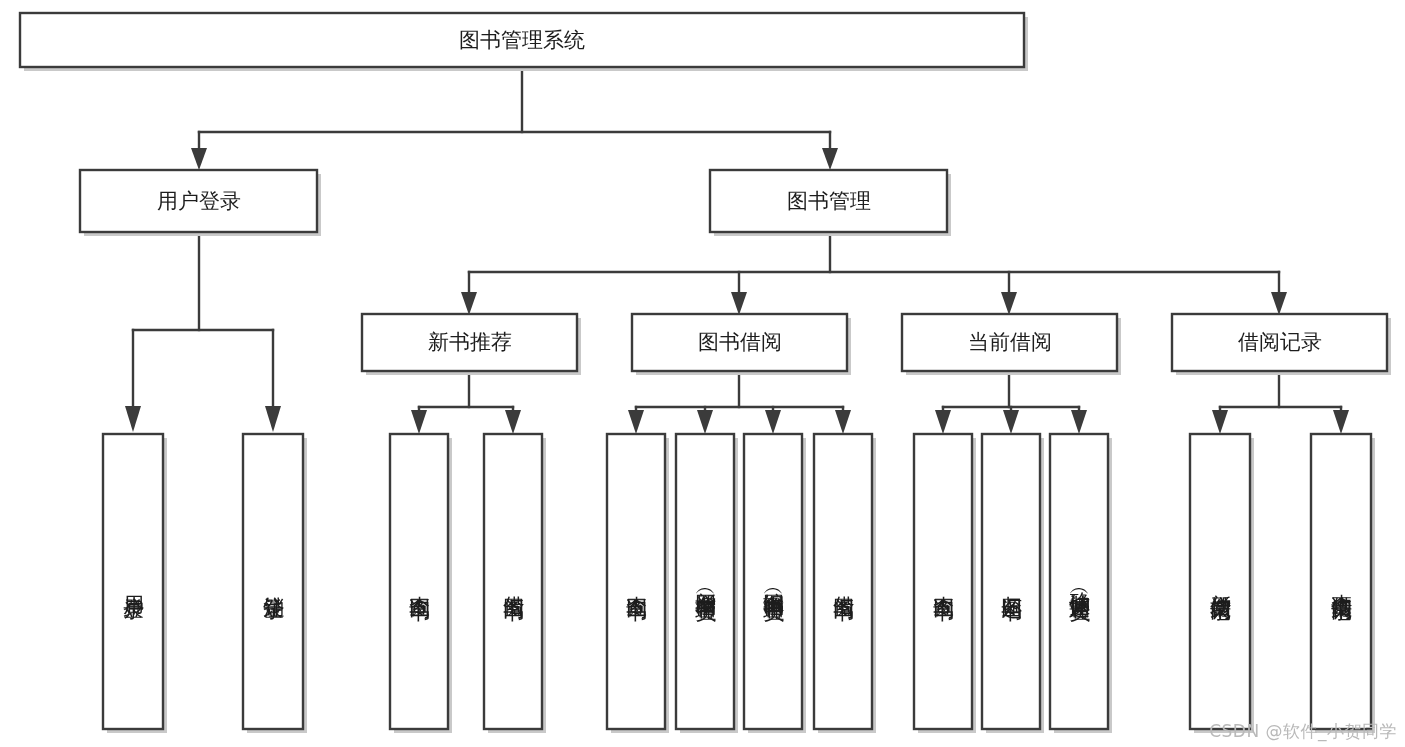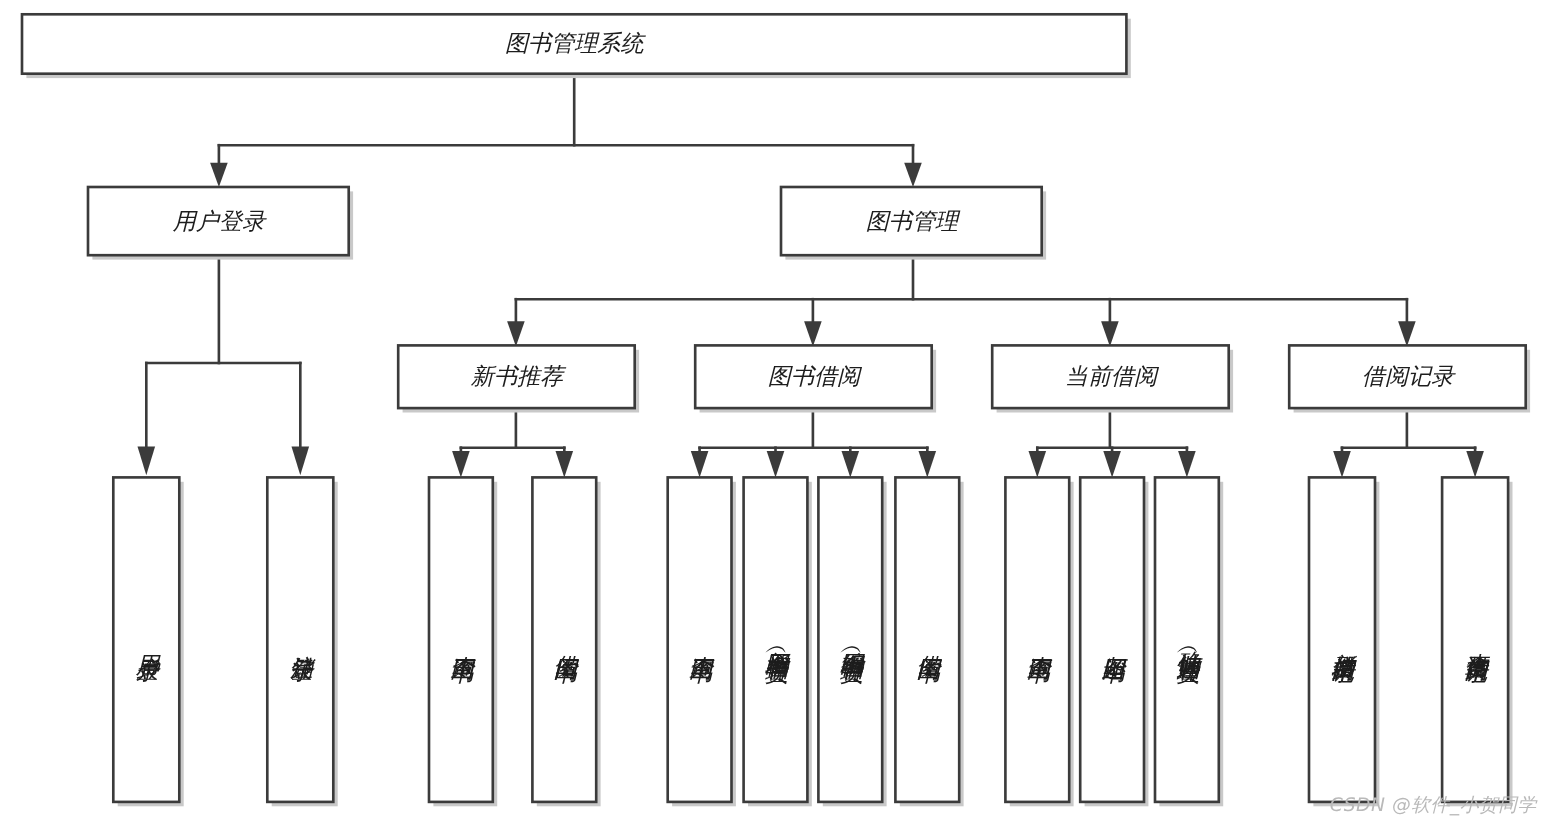"图书管理系统" #diagram-root { font-style: italic -> none }
